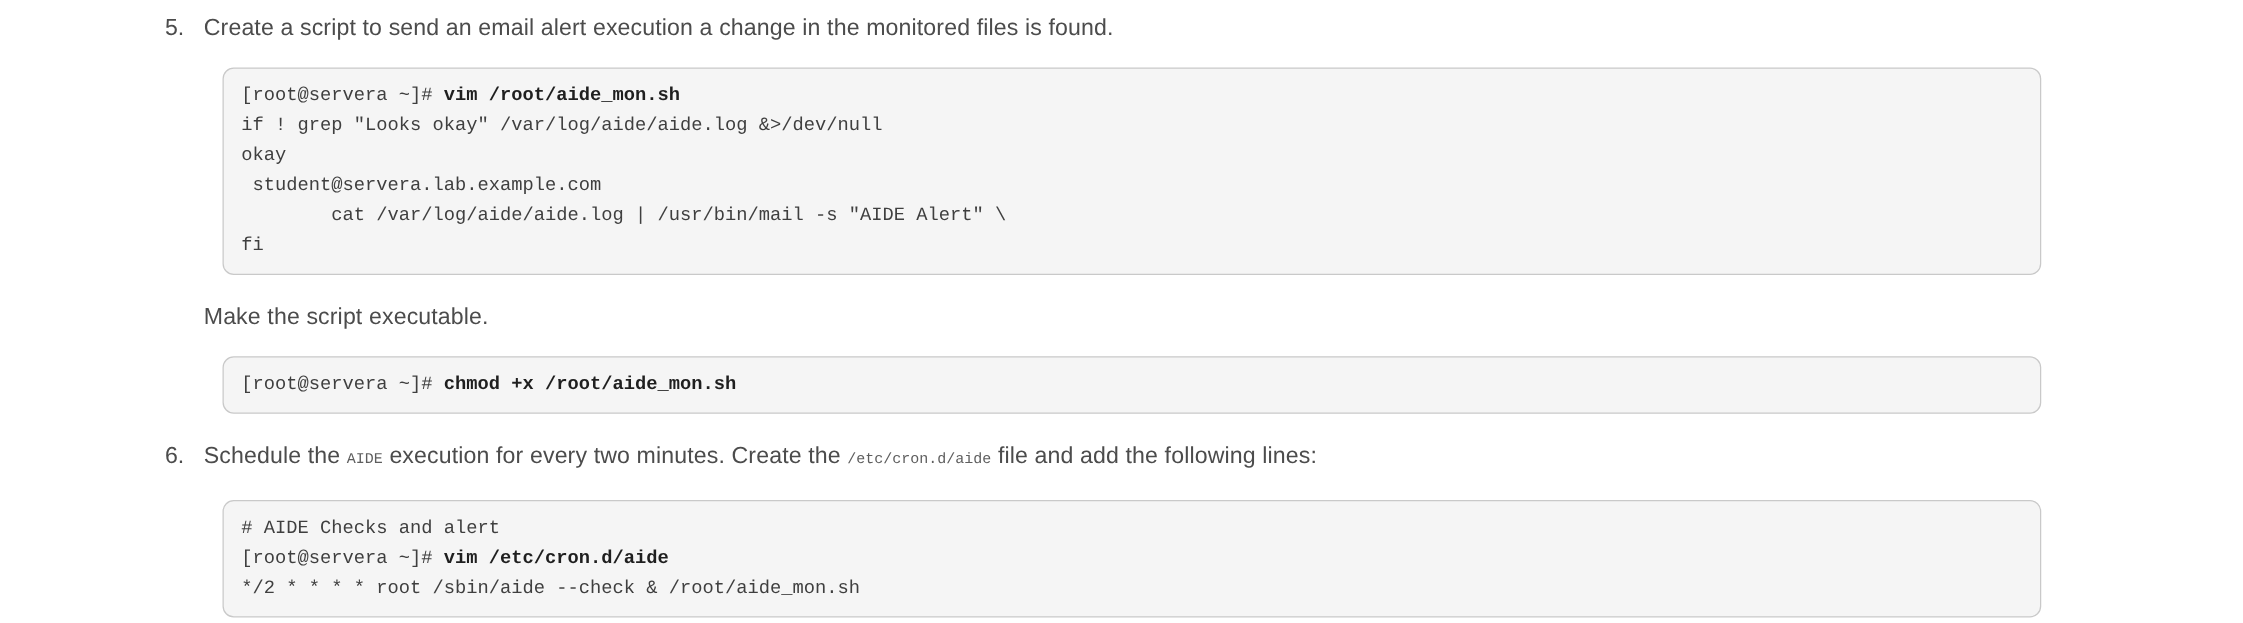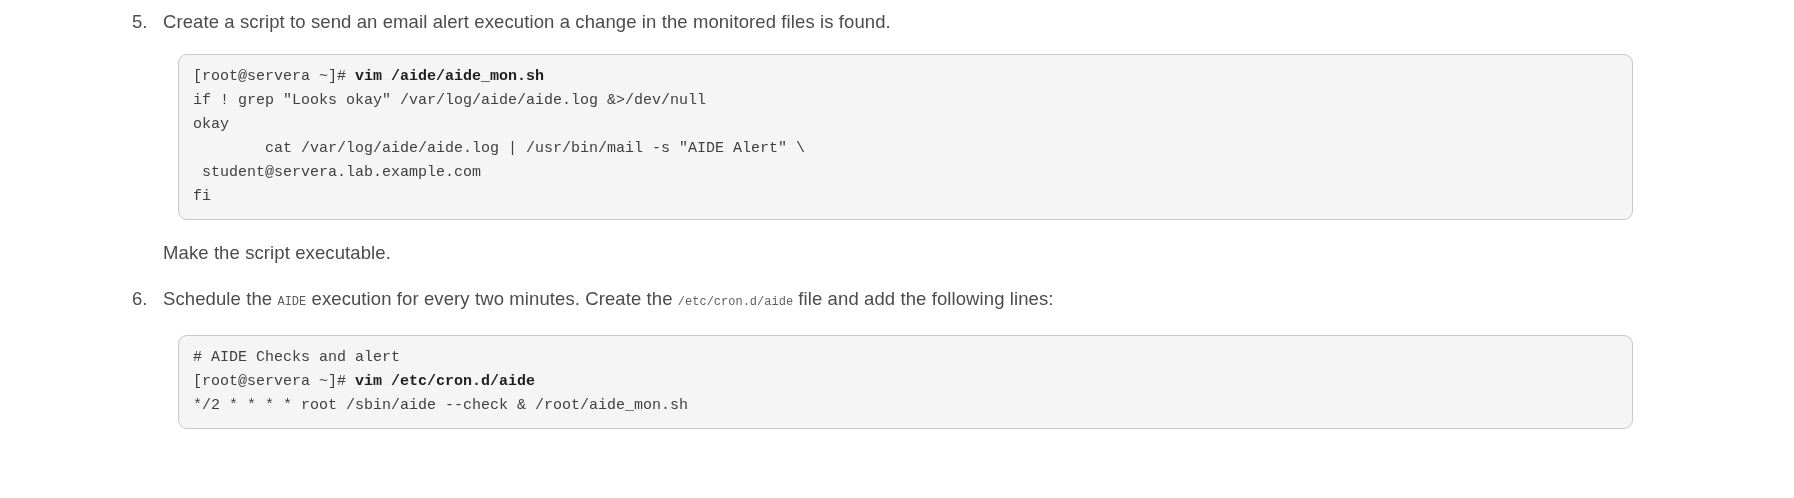"vim /aide/aide_mon.sh" span.cmd { text: /aide/aide -> /root/aide }
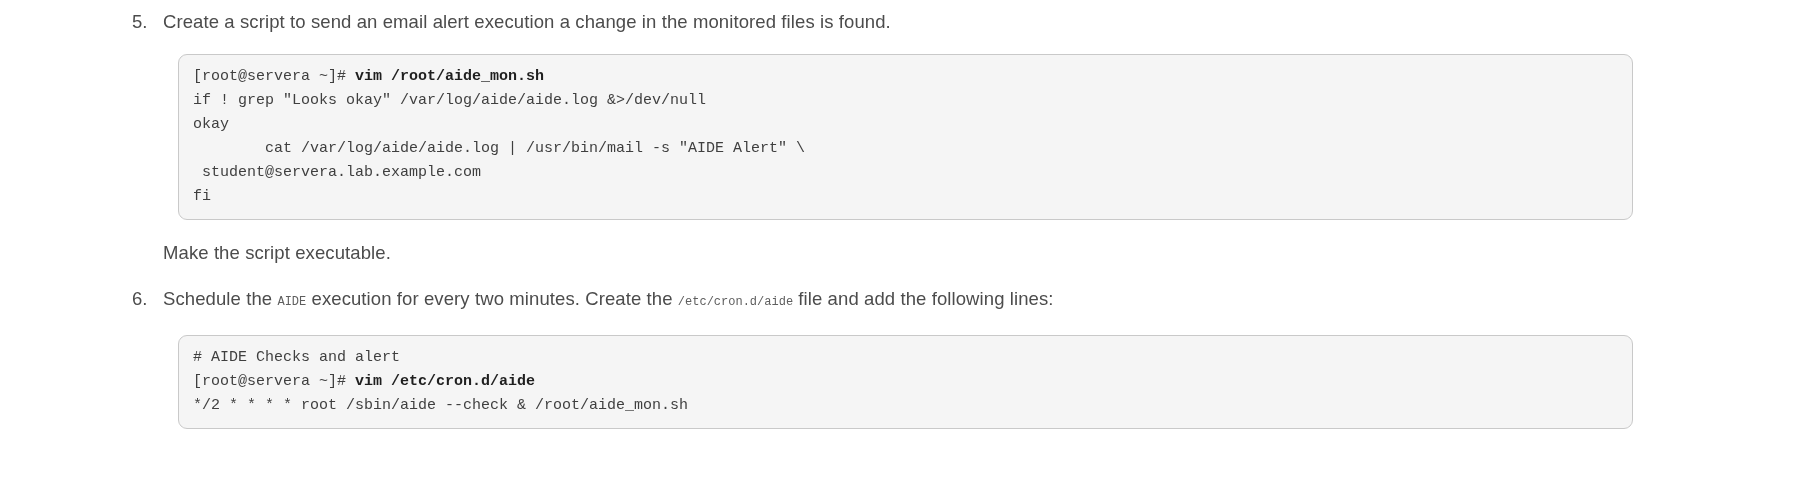"cat /var/log/aide/aide.log |" div.code-line { order: before "student@servera.lab.example.com" -> after "student@servera.lab.example.com" }
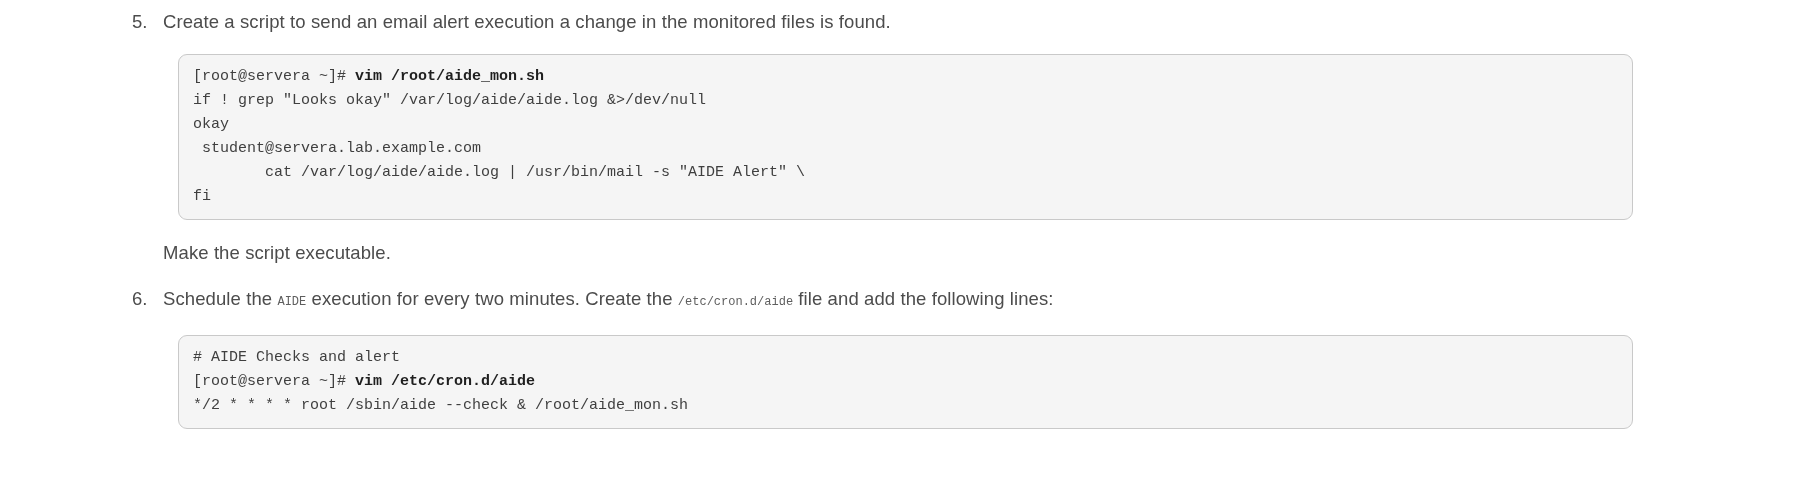"[root@servera ~]# chmod +x" div.codeblock { html: none -> <div> <div><span>[root@servera ~]# </span><span>chmod +x /root/aide_mon.sh</span></div> </div> }
